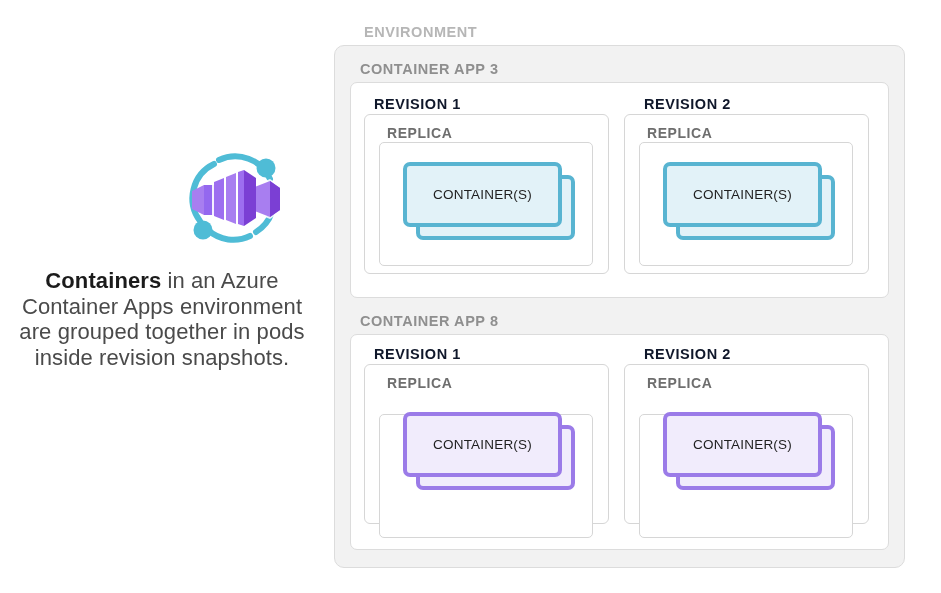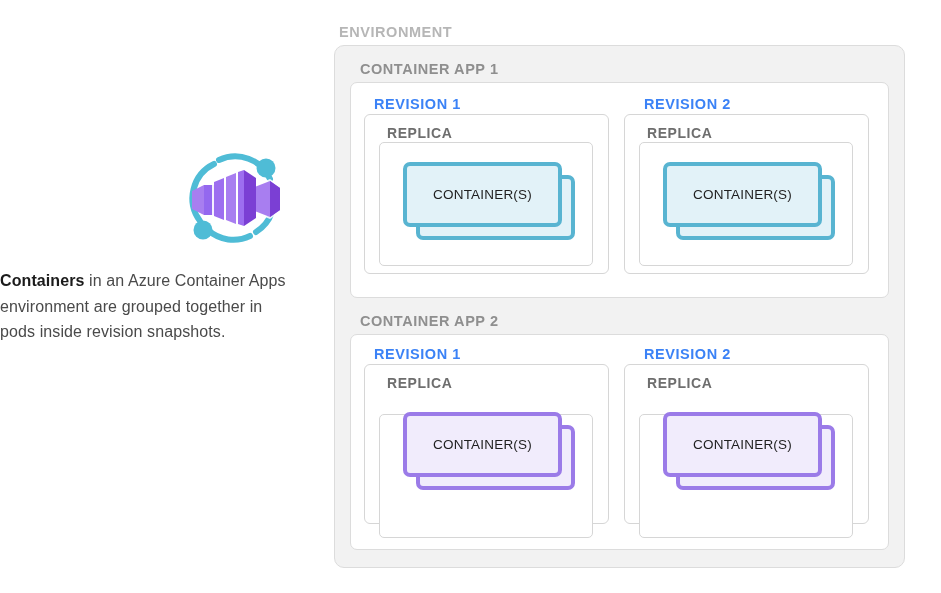"ENVIRONMENT" #environment-label { left: 339px -> 364px }
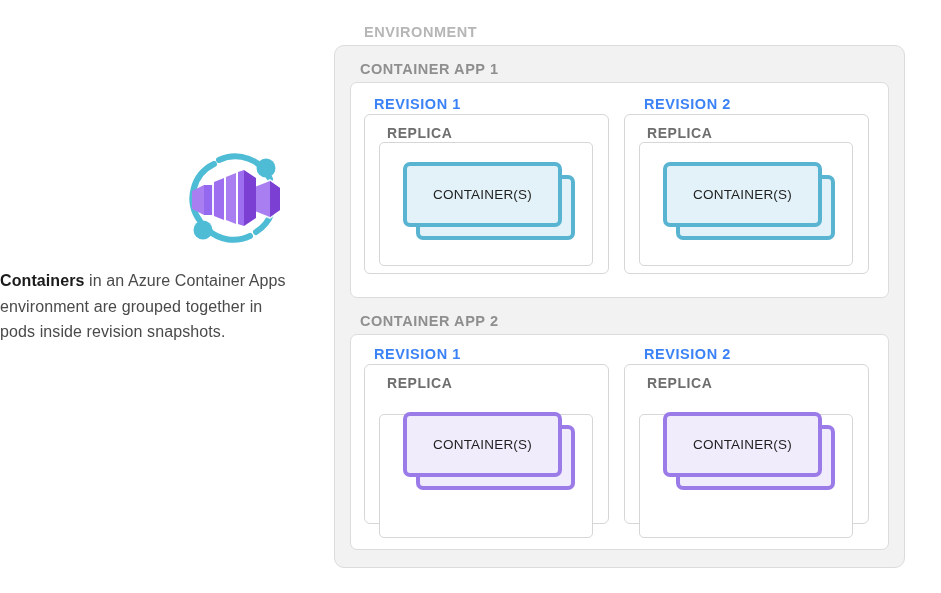"CONTAINER APP 1" div.app-label { text: 1 -> 3 }
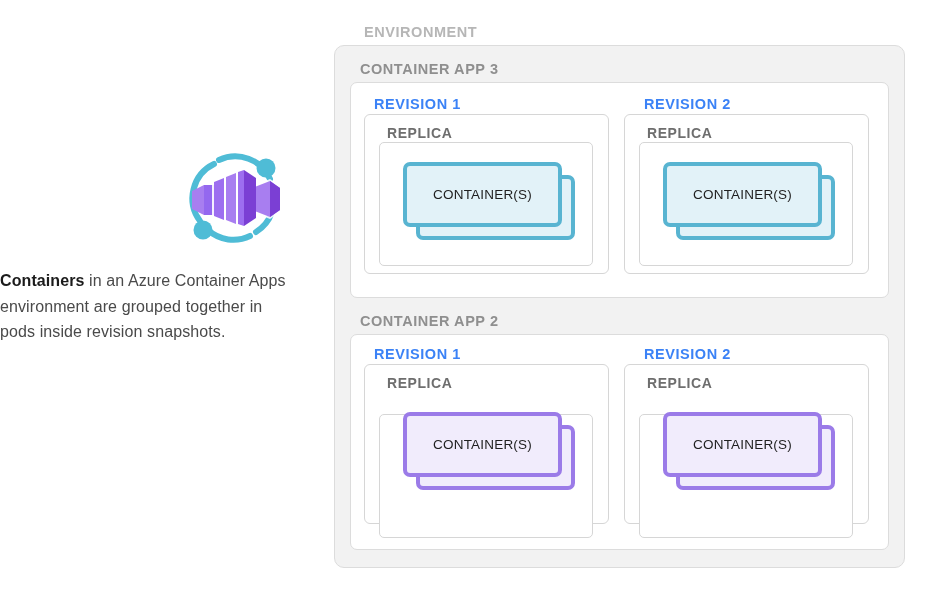"REVISION 1" .revision-label { color: #3b82f6 -> #0f172a }
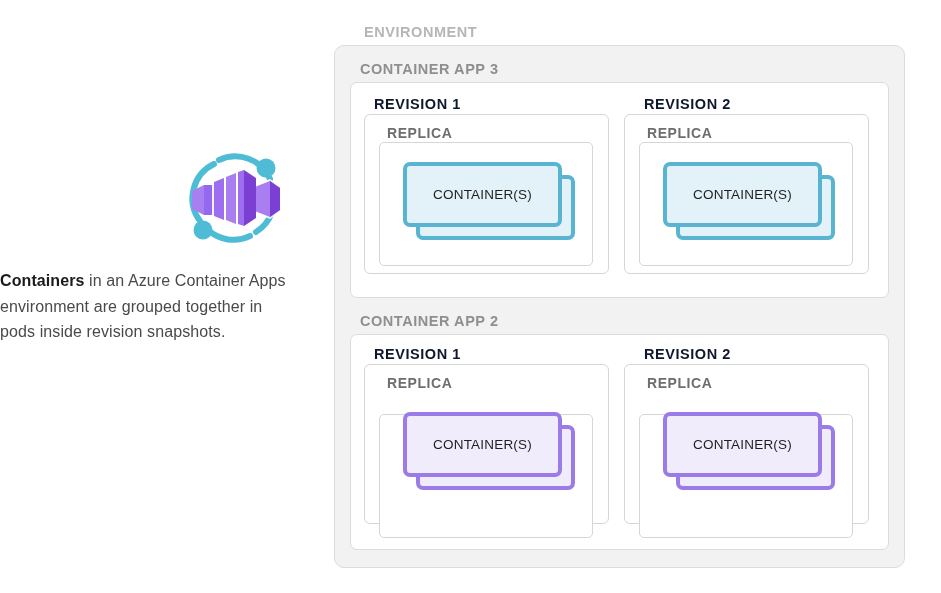"Containers in an Azure Container" #caption { font-size: 16px -> 22px; padding-left: none -> 12px; text-align: left -> center }
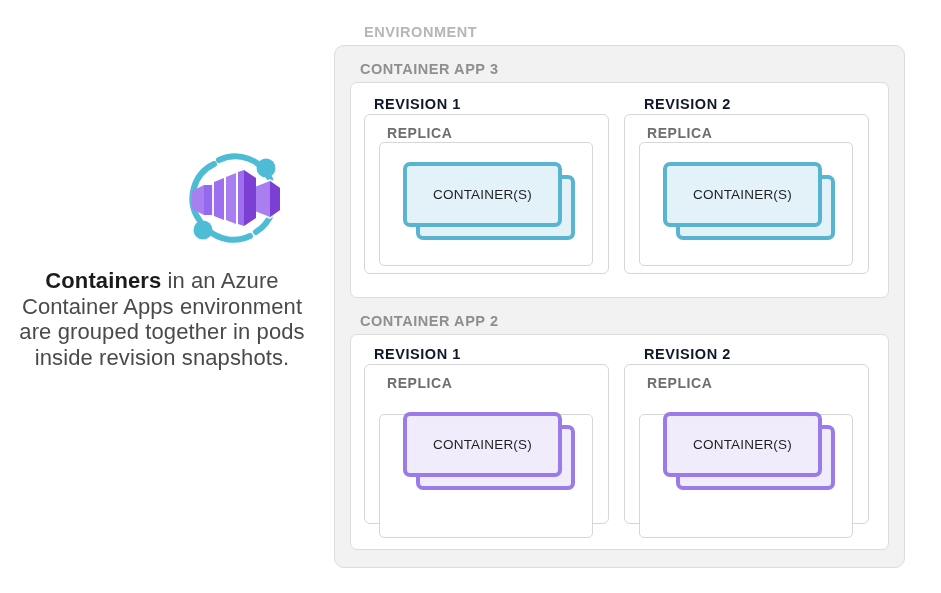"CONTAINER APP 2" div.app-label { text: 2 -> 8 }
